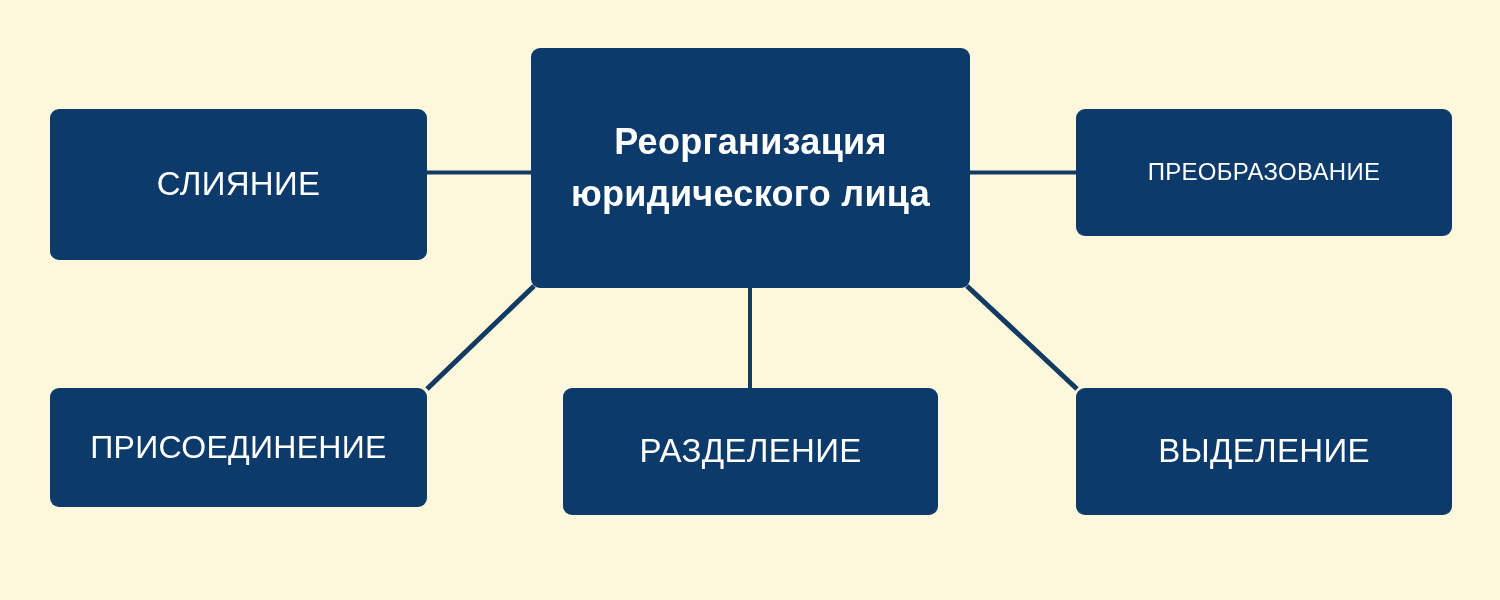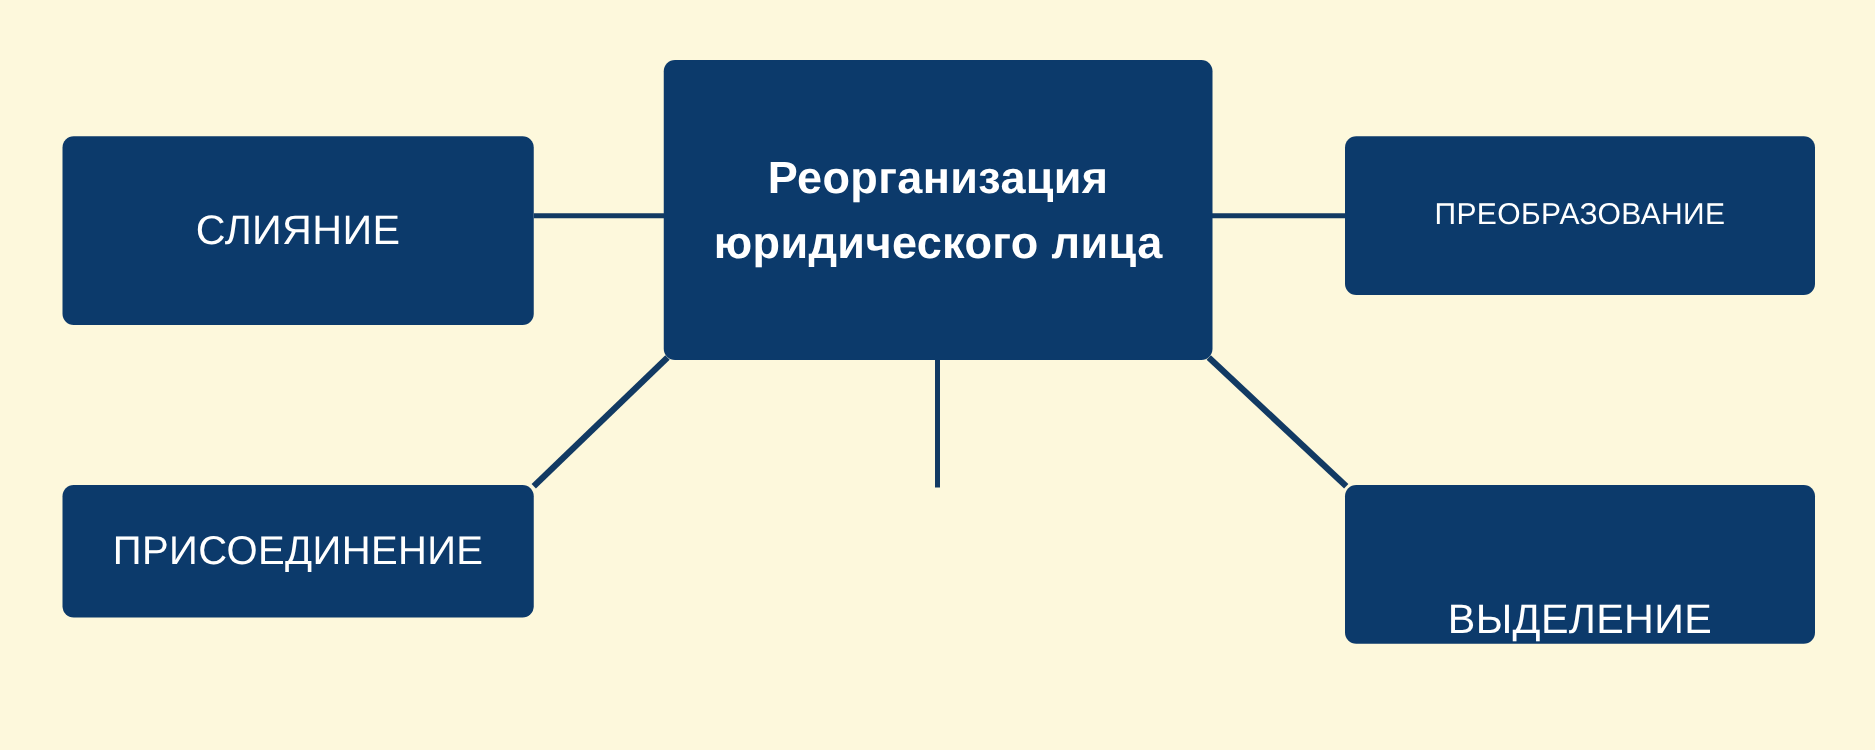"ПРИСОЕДИНЕНИЕ" #node-accession { height: 106px -> 119px }
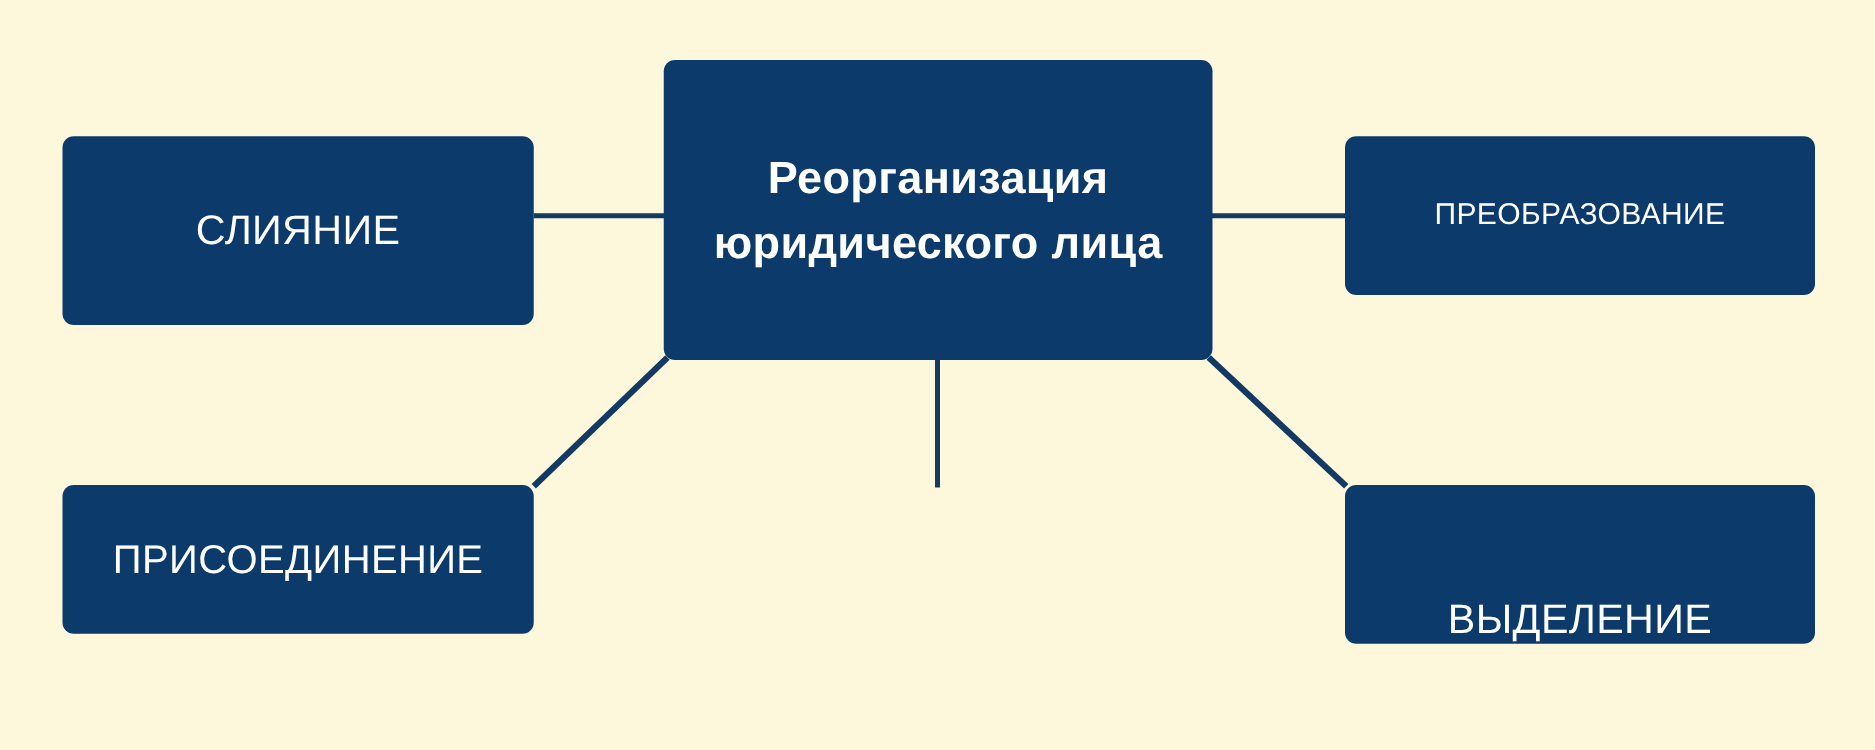"РАЗДЕЛЕНИЕ" div.node { html: none -> <div> <span>РАЗДЕЛЕНИЕ</span> </div> }
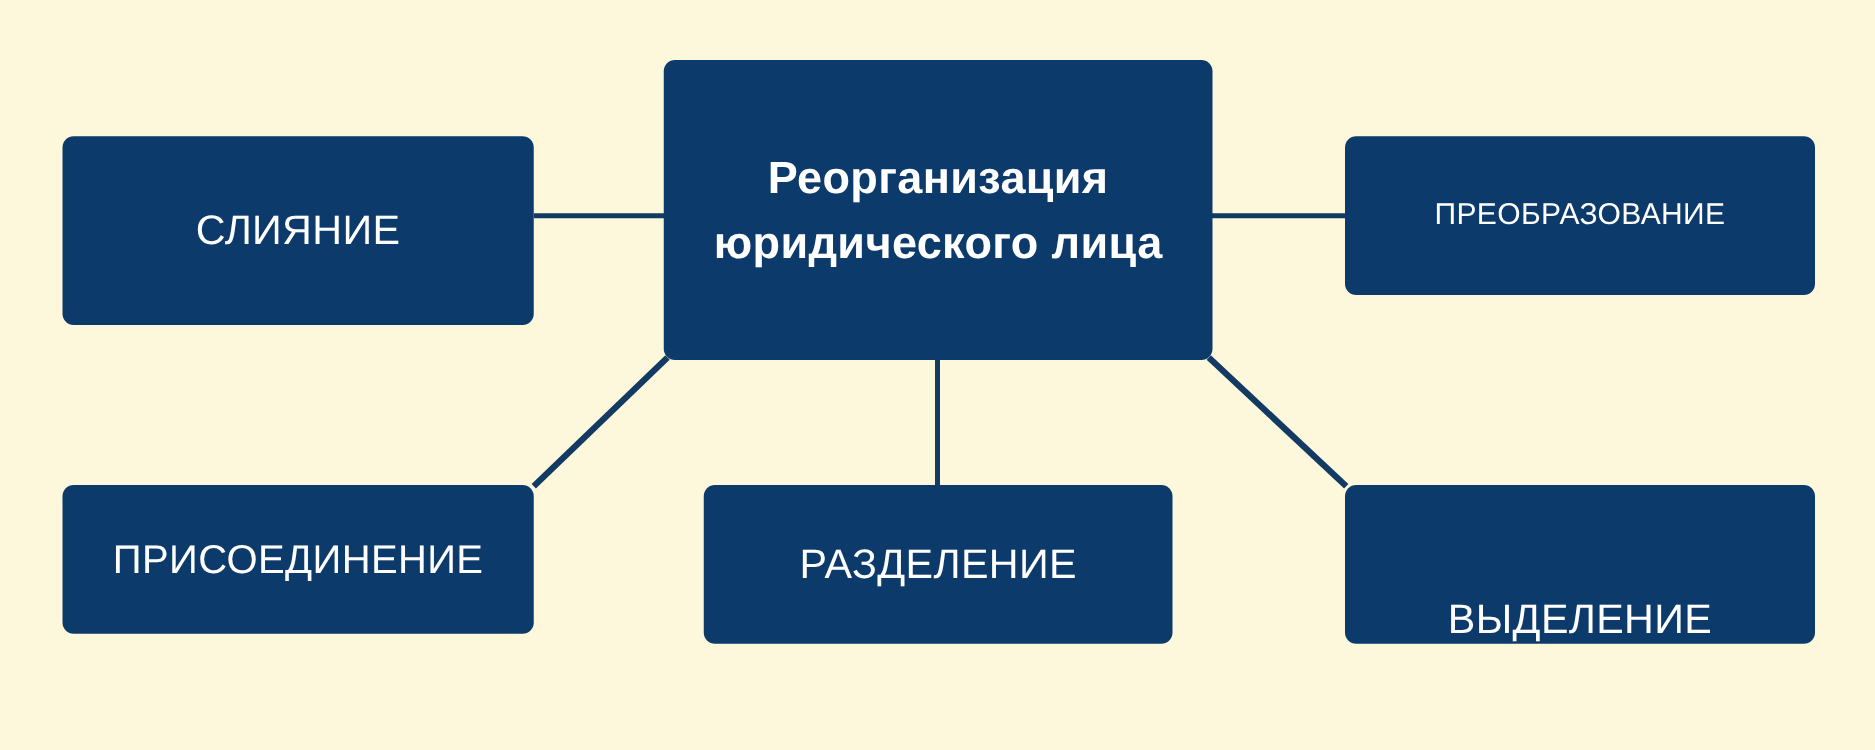"ВЫДЕЛЕНИЕ" #node-spinoff { align-items: flex-end -> none }
